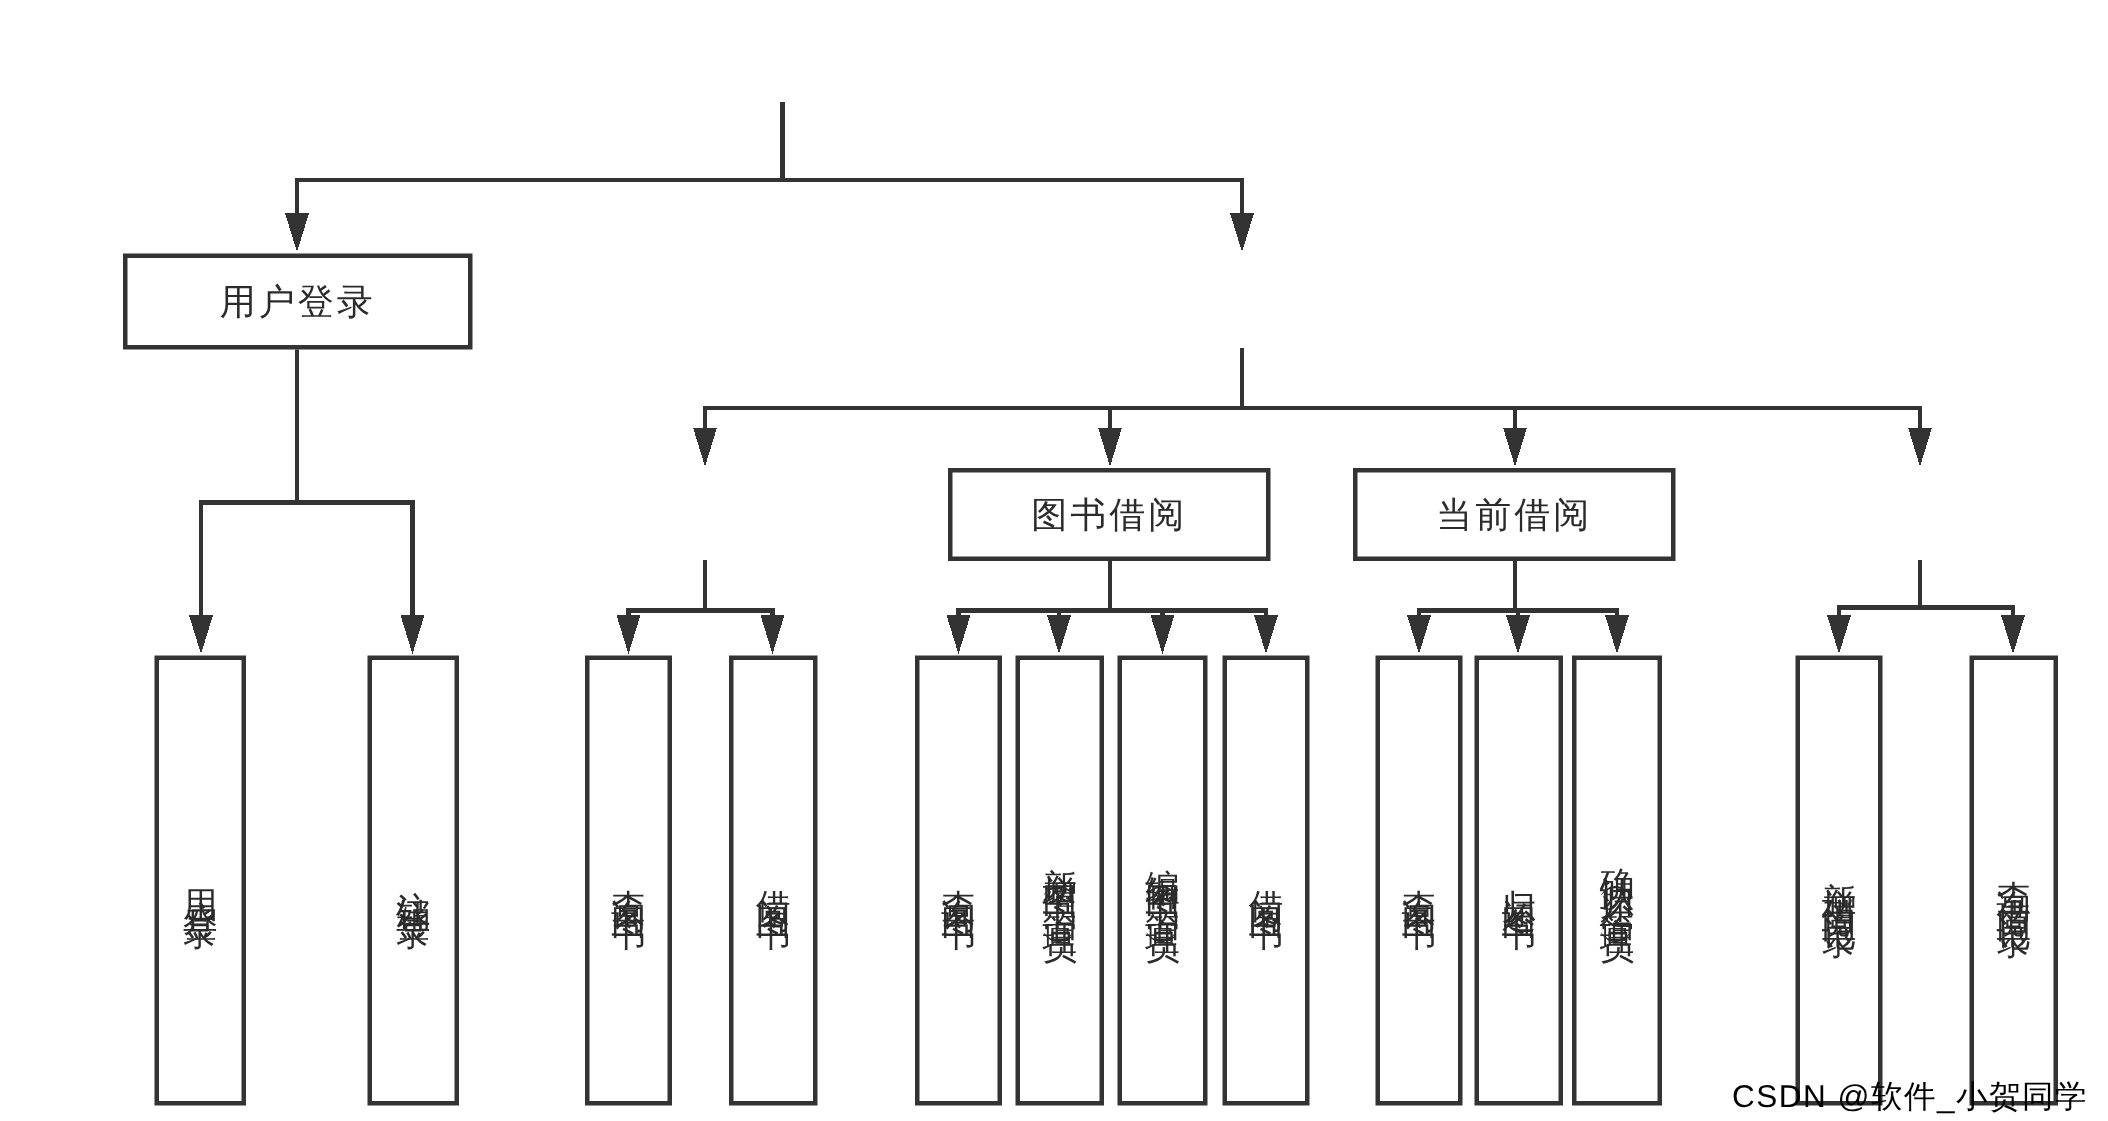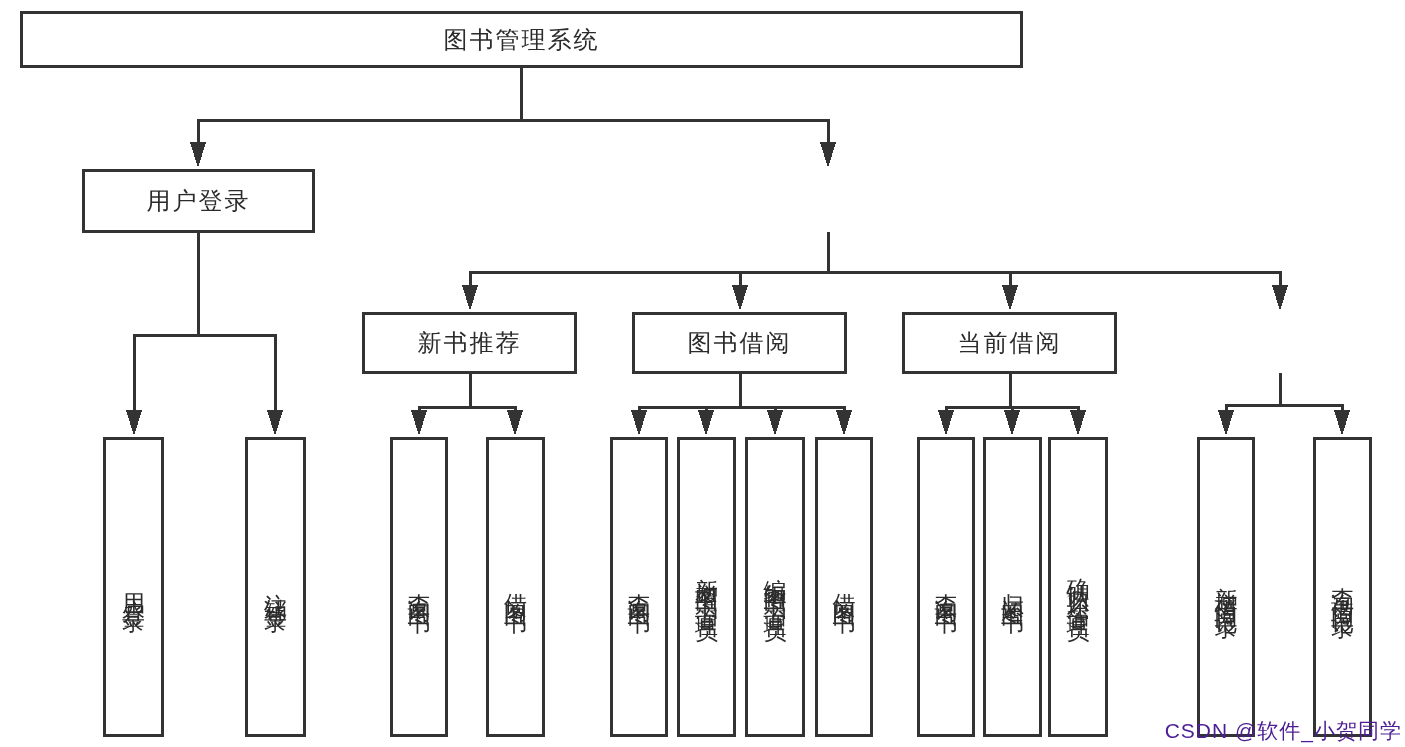"图书管理系统" div.box { html: <div>图书管理系统</div> -> none }
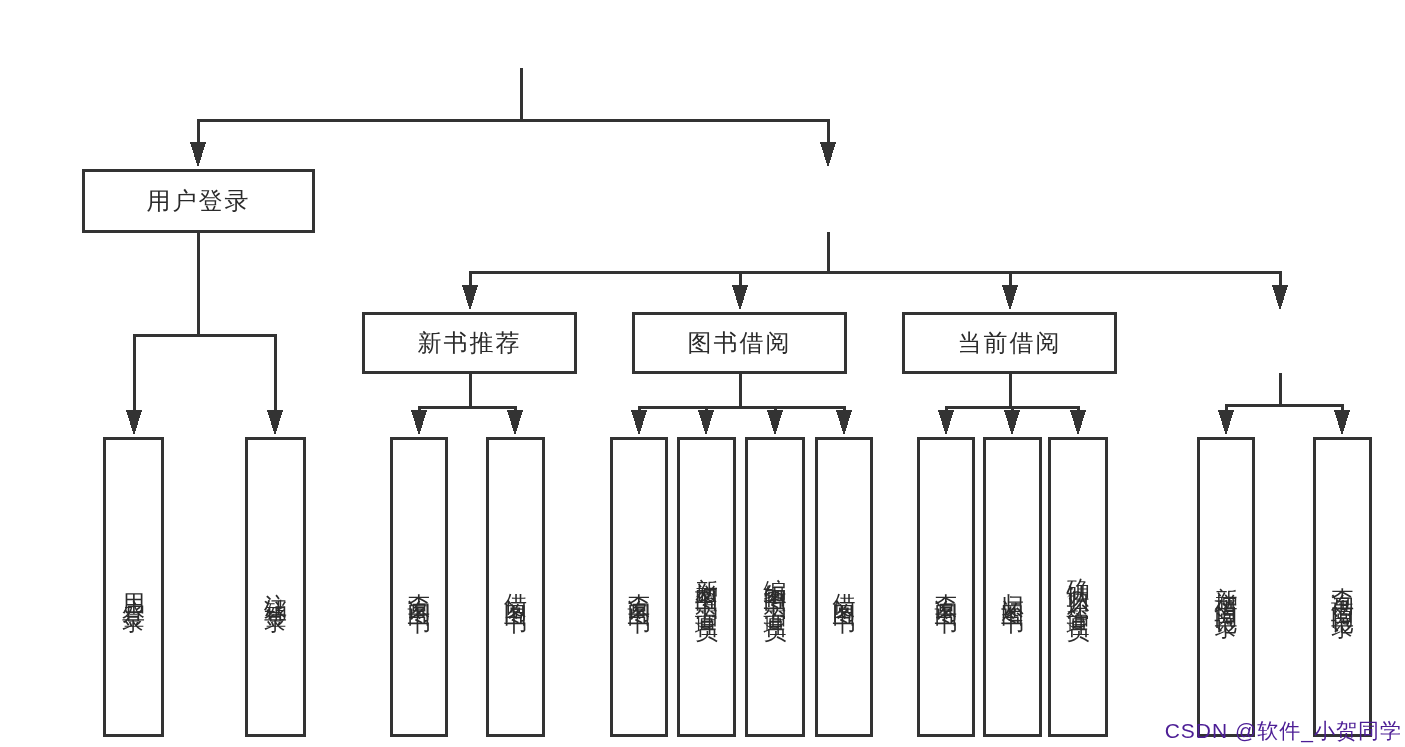"新书推荐" div.box { html: <div>新书推荐</div> -> none }
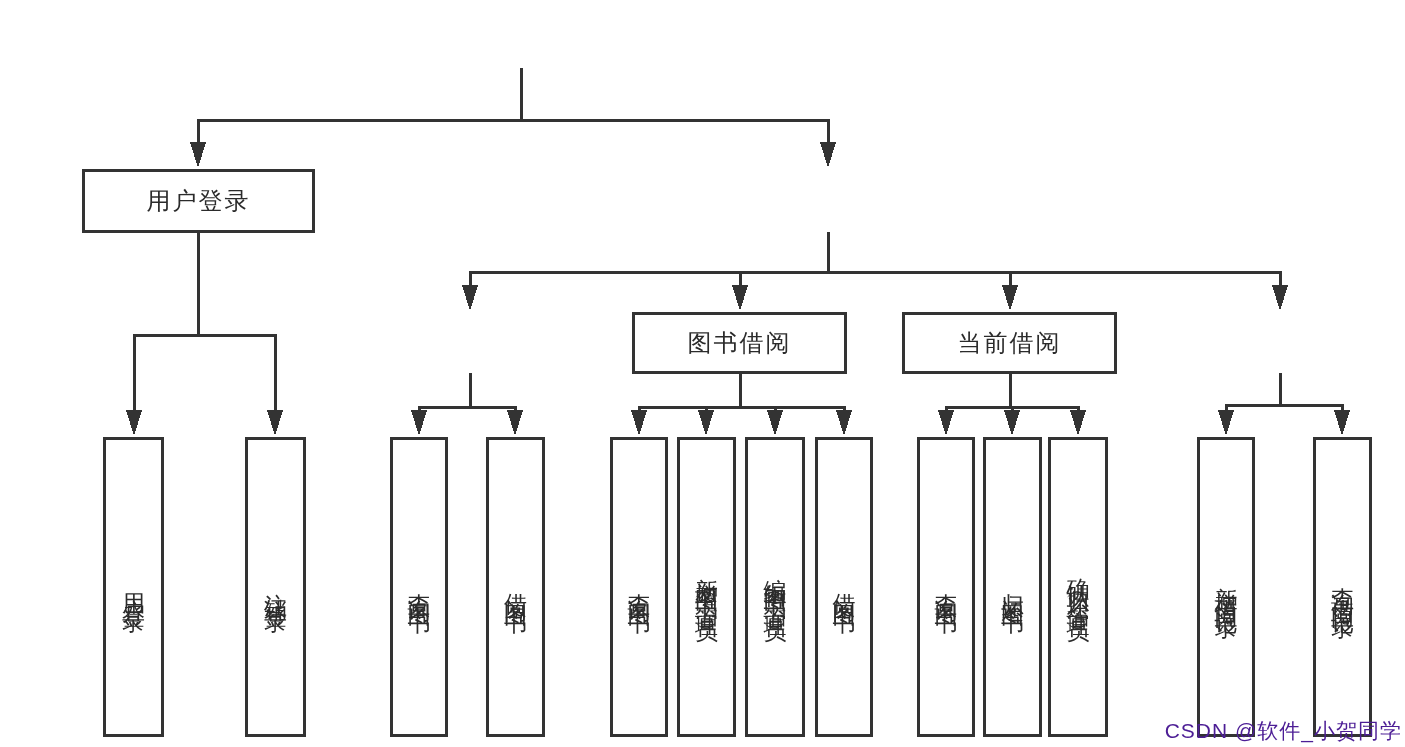"CSDN @软件_小贺同学" .watermark { color: #4c1d95 -> #000000; right: 3px -> 13px }
